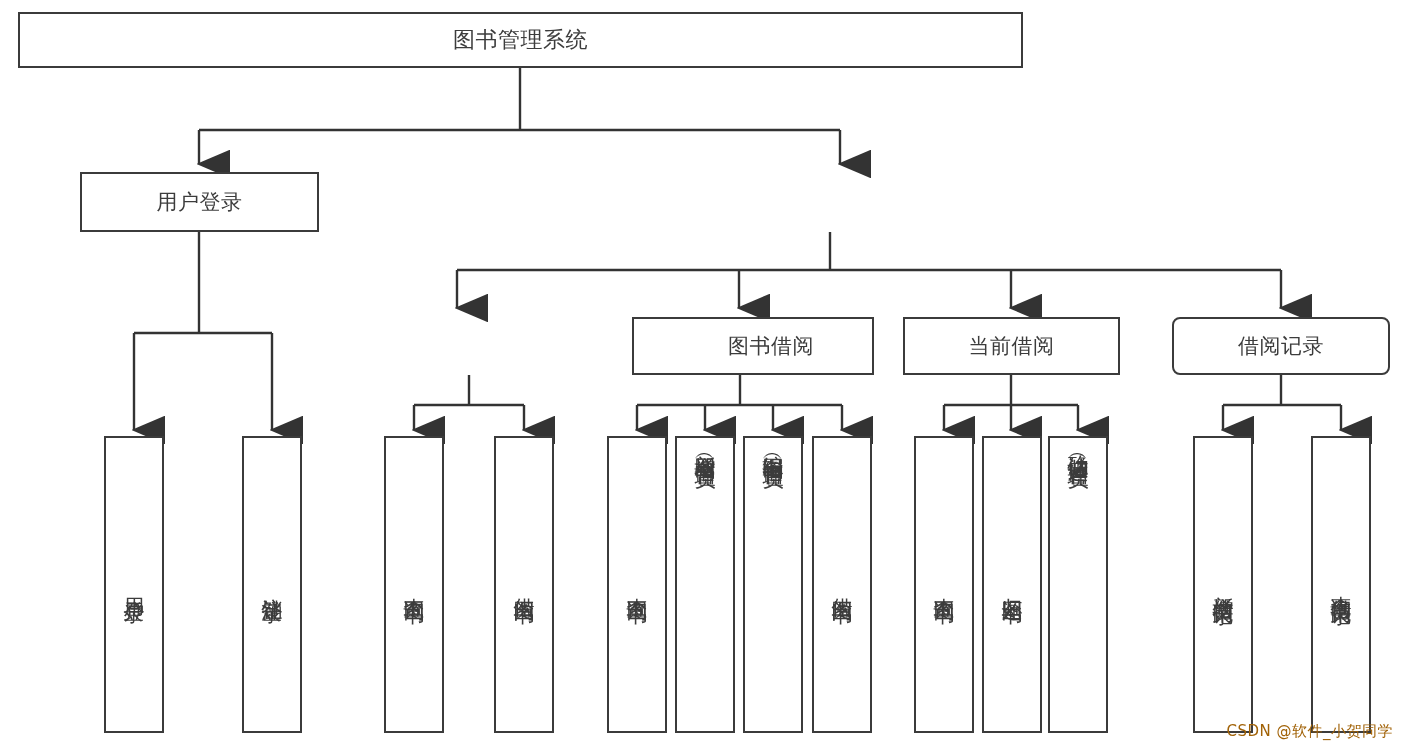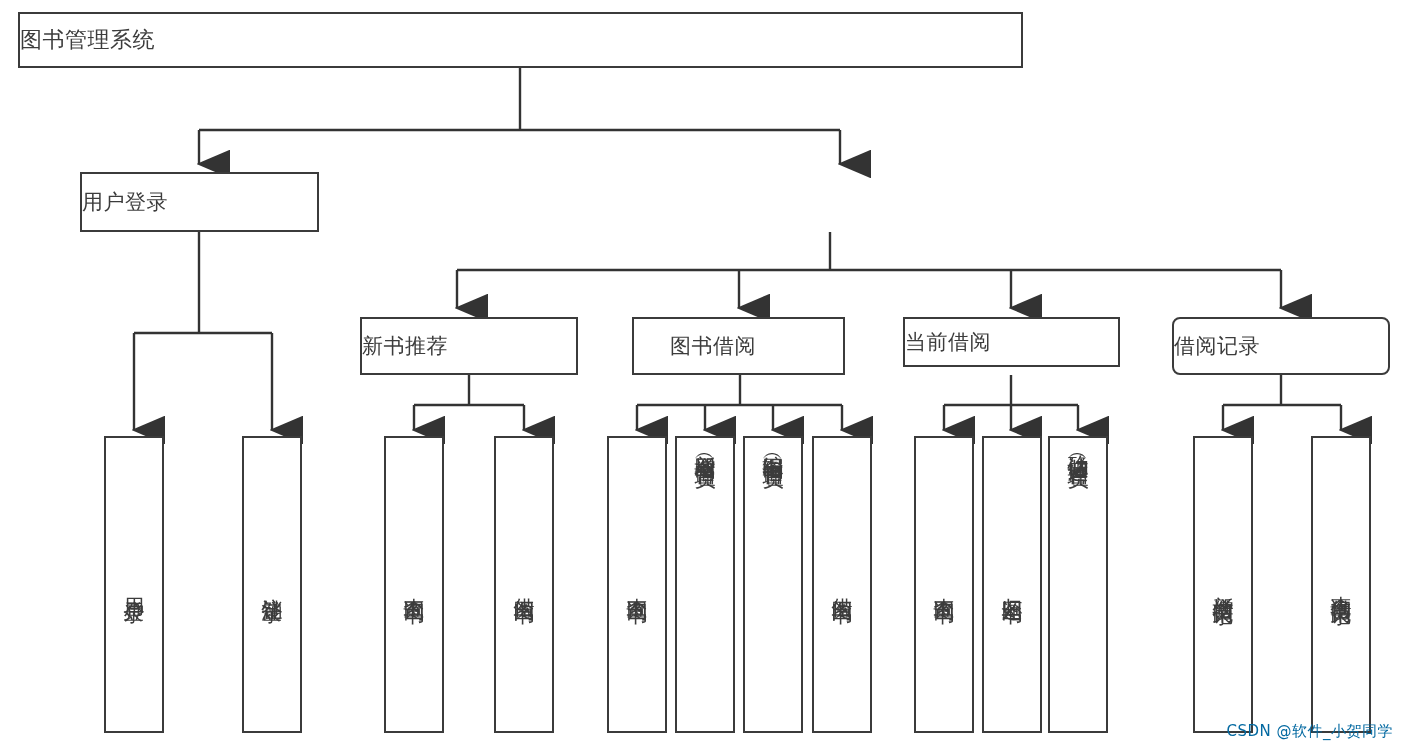"图书管理系统" .node { justify-content: none -> center }
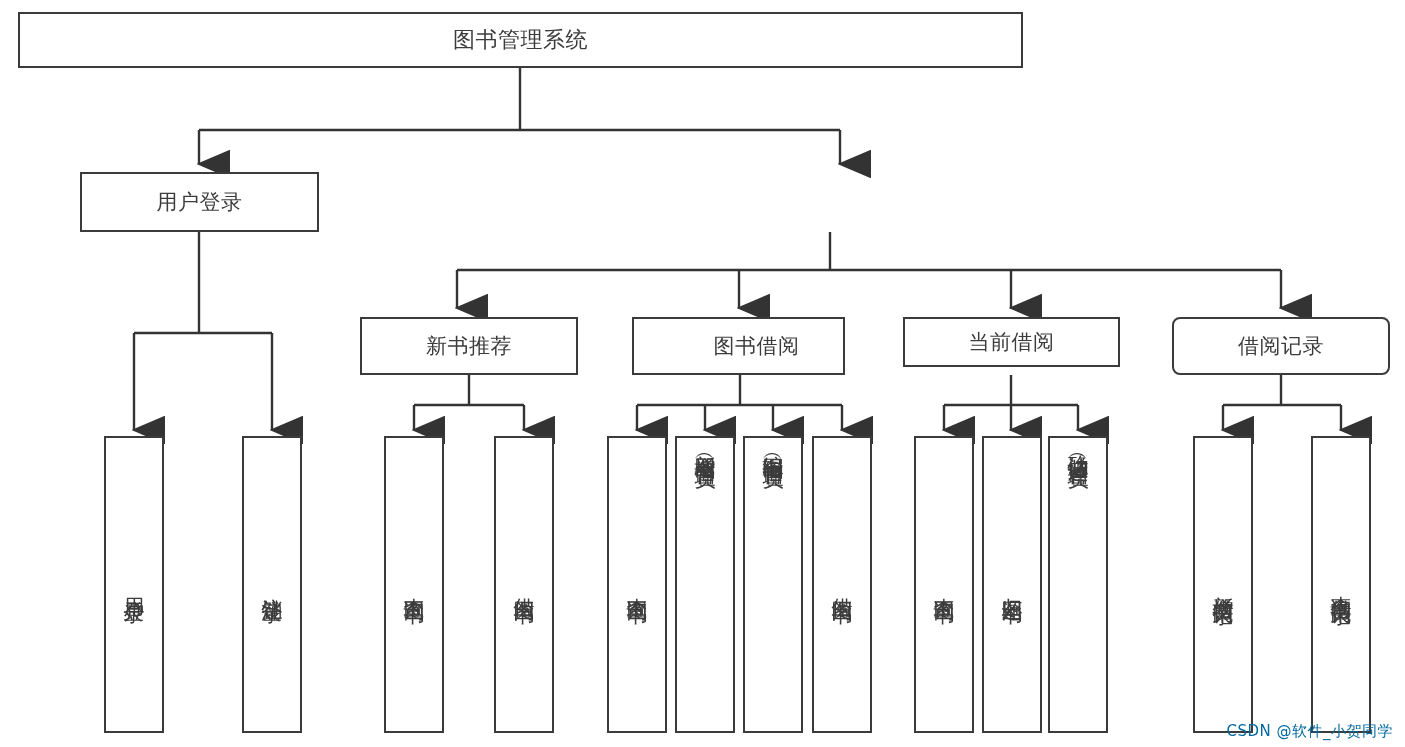"新书推荐" div.node { html: <div> <span>新书推荐</span> </div> -> none }
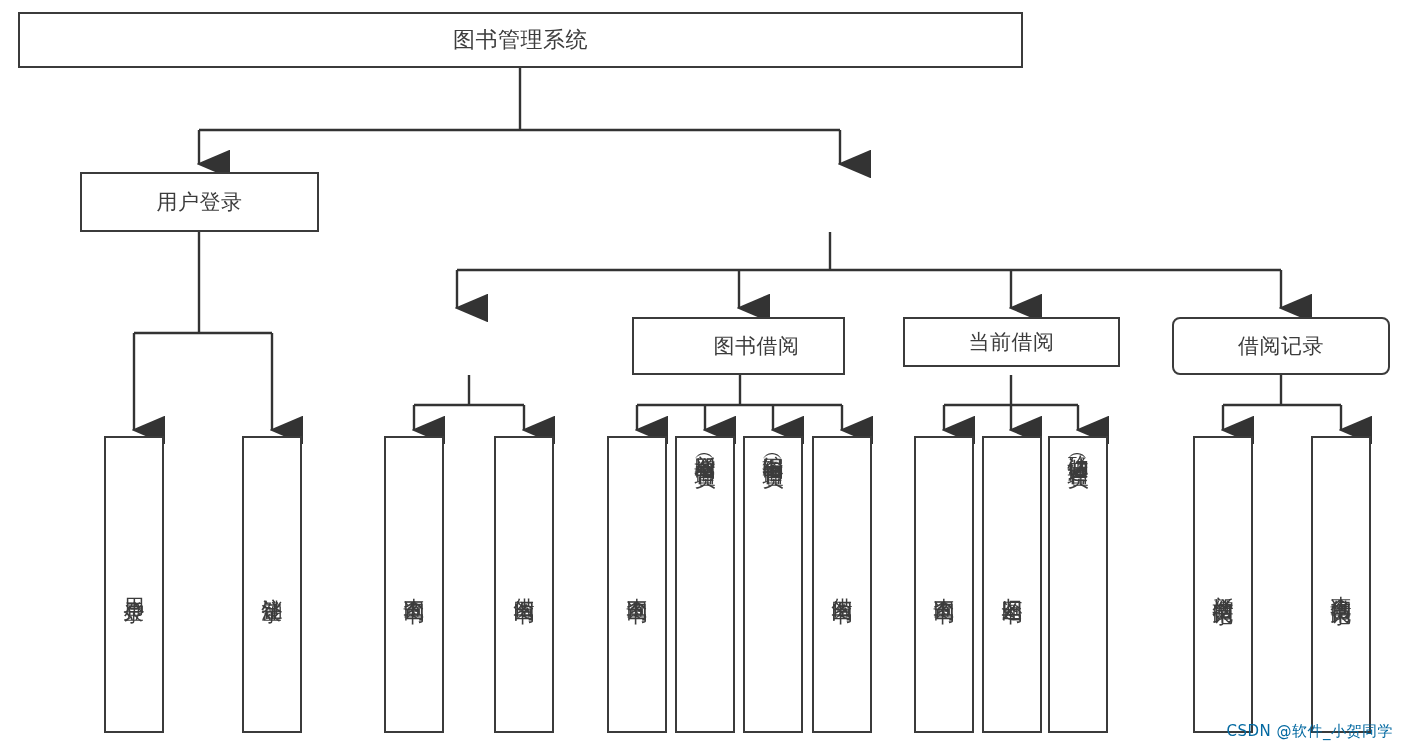"图书借阅" div.node { width: 213px -> 242px }
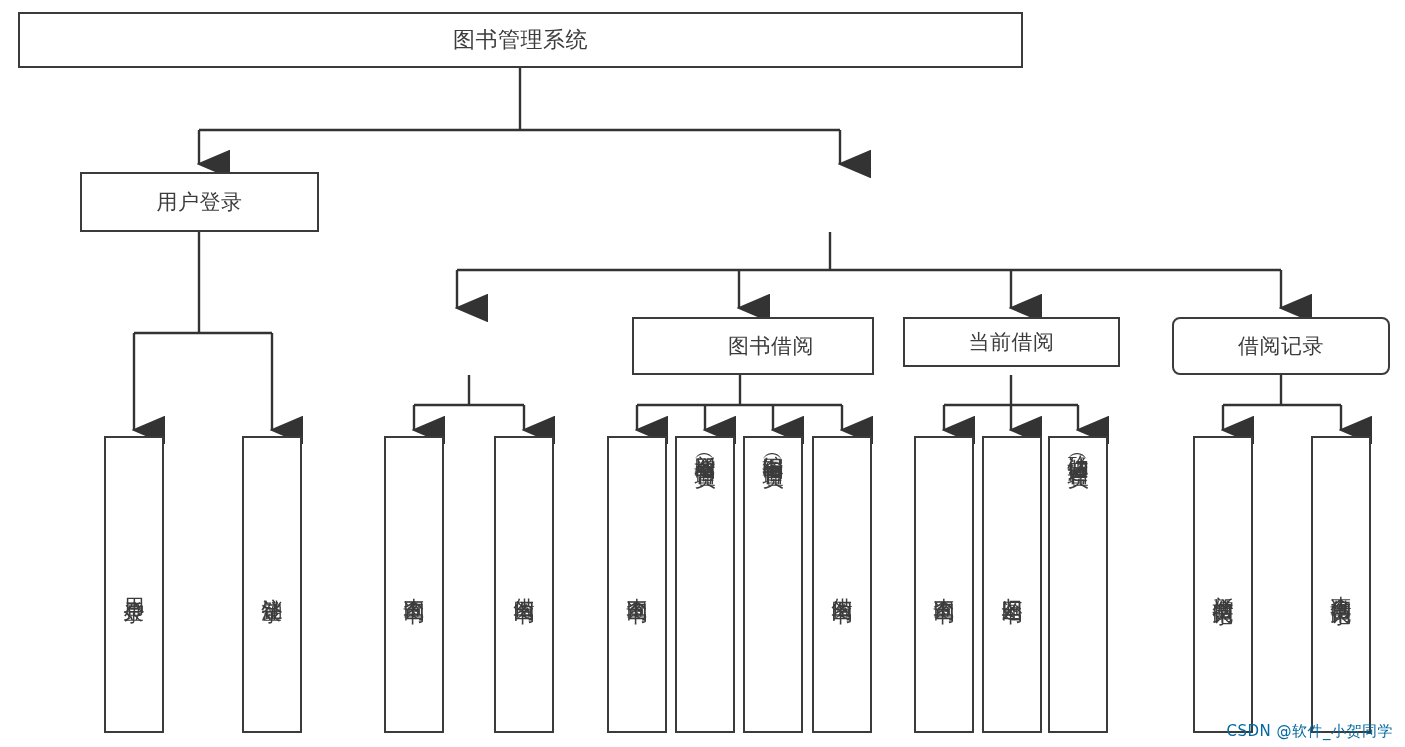"当前借阅" div.node { height: 50px -> 58px }
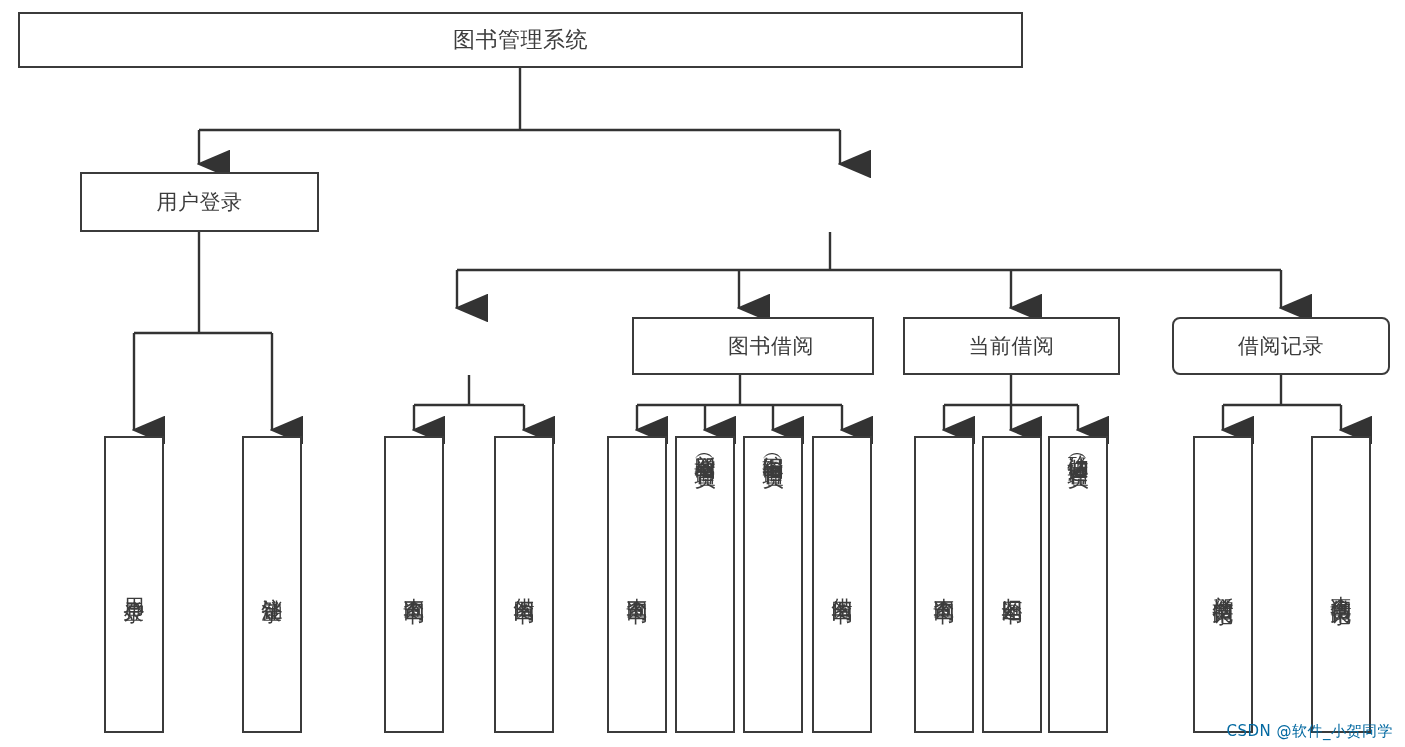"CSDN @软件_小贺同学" .watermark { color: #0369a1 -> #a16207 }
